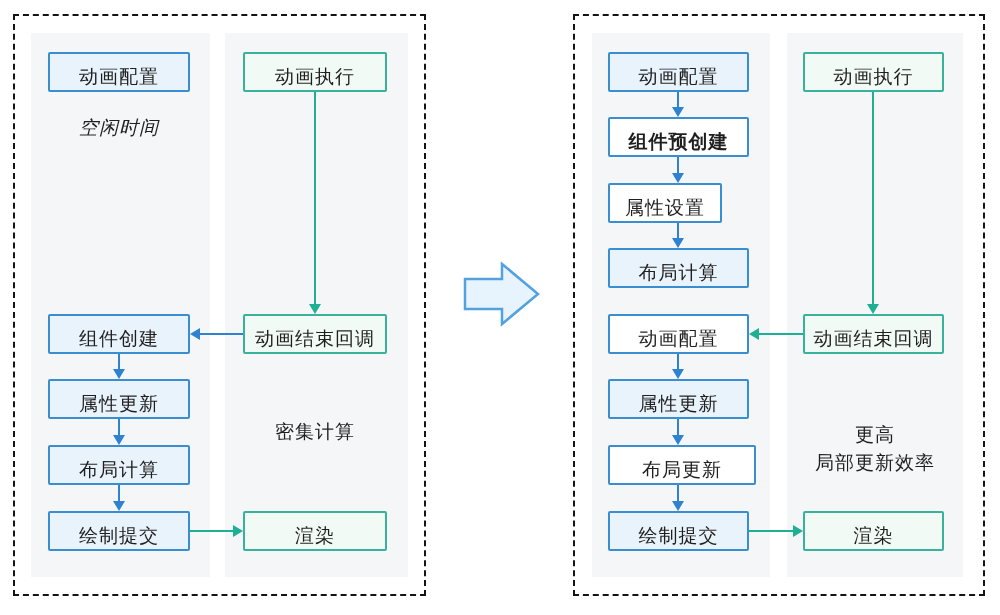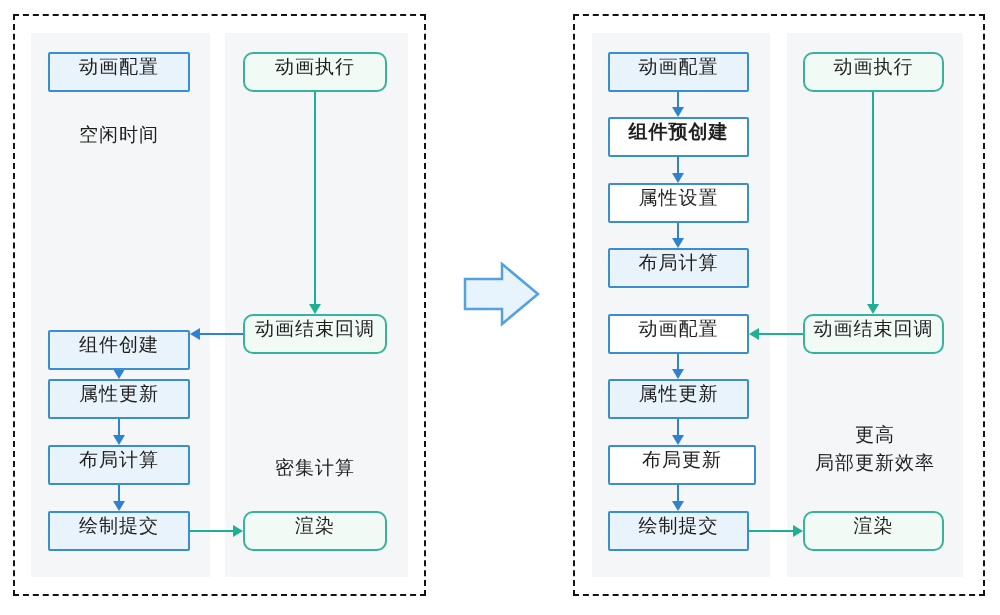"动画配置" .node { align-items: flex-start -> flex-end }
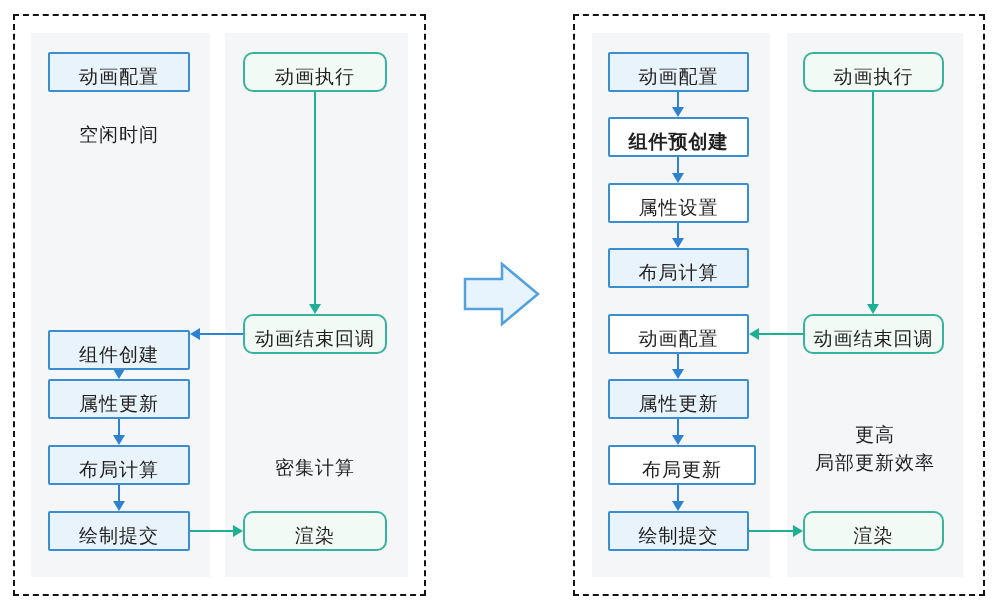"动画执行" .node.green { border-radius: 10px -> none }
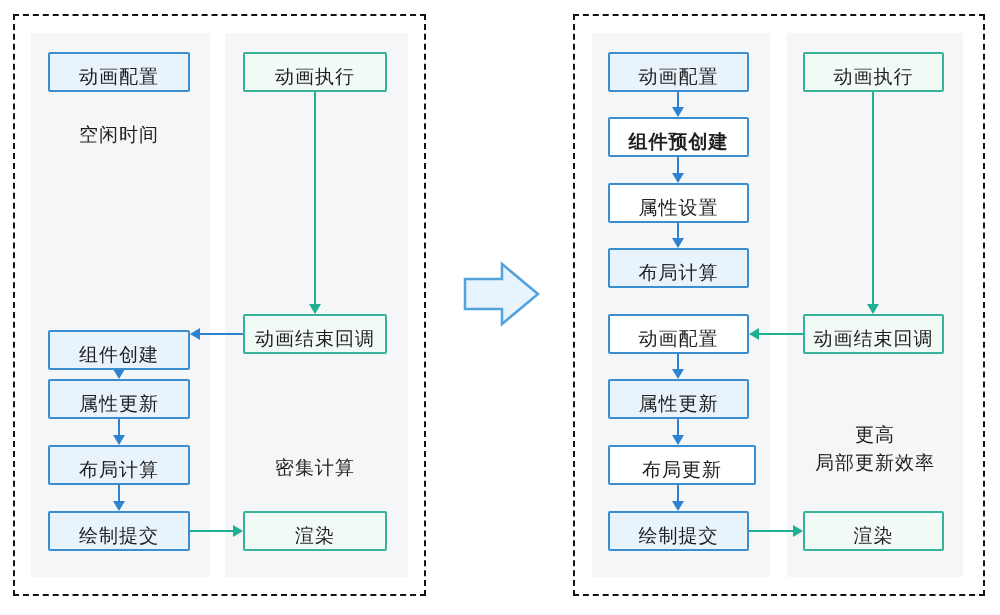"空闲时间" div.lane-label { font-style: none -> italic; top: 104px -> 97px }
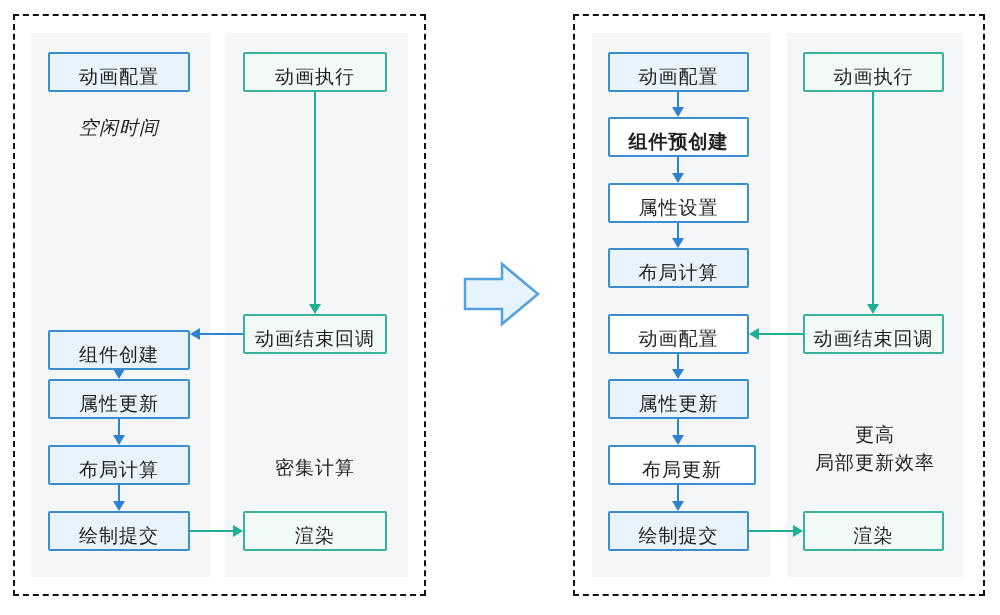"属性设置" div.node { width: 141px -> 114px }
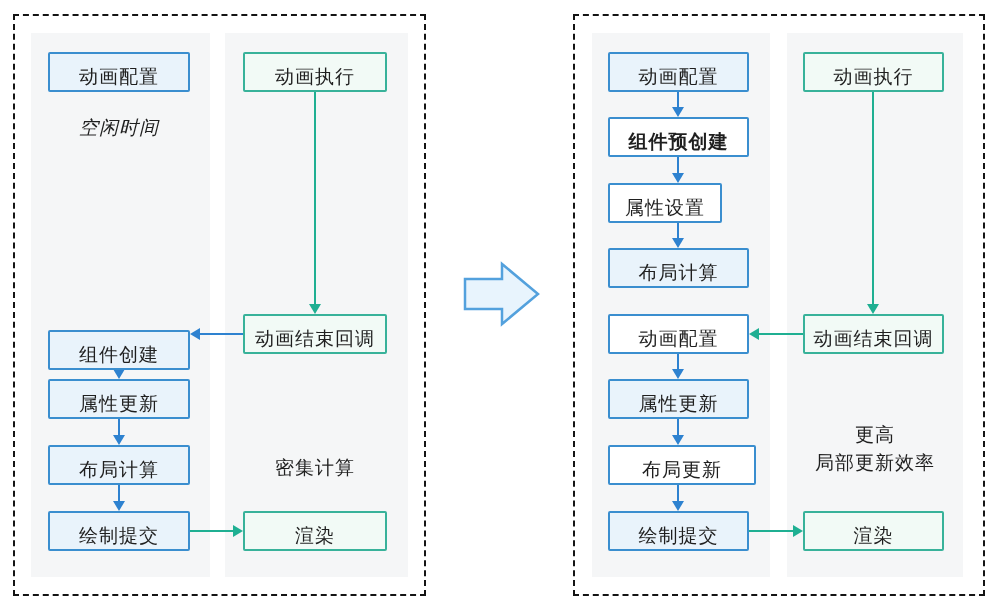"组件创建" div.node { margin-top: 16px -> none }
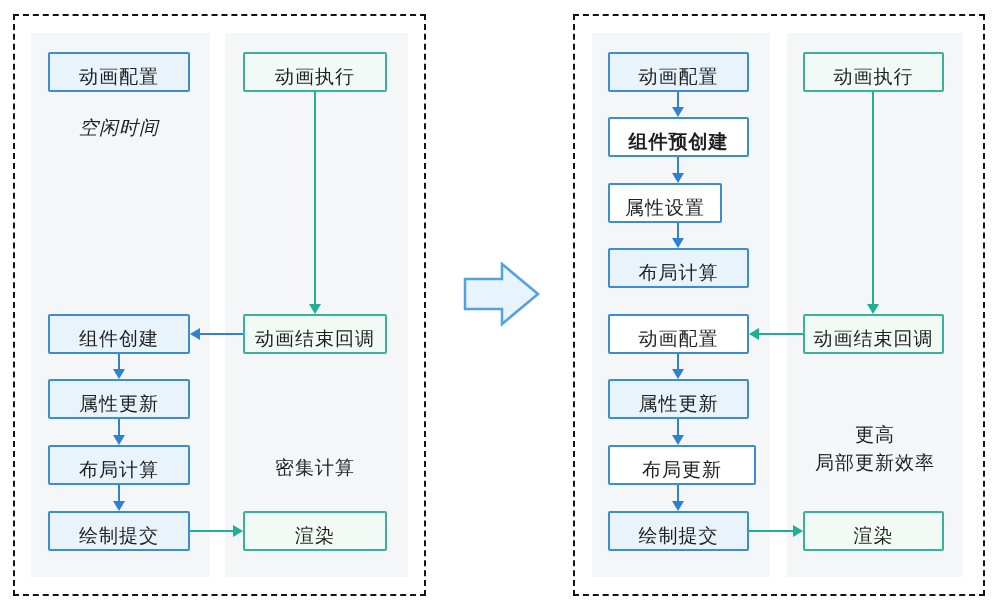"密集计算" div.lane-label { margin-top: 36px -> none }
